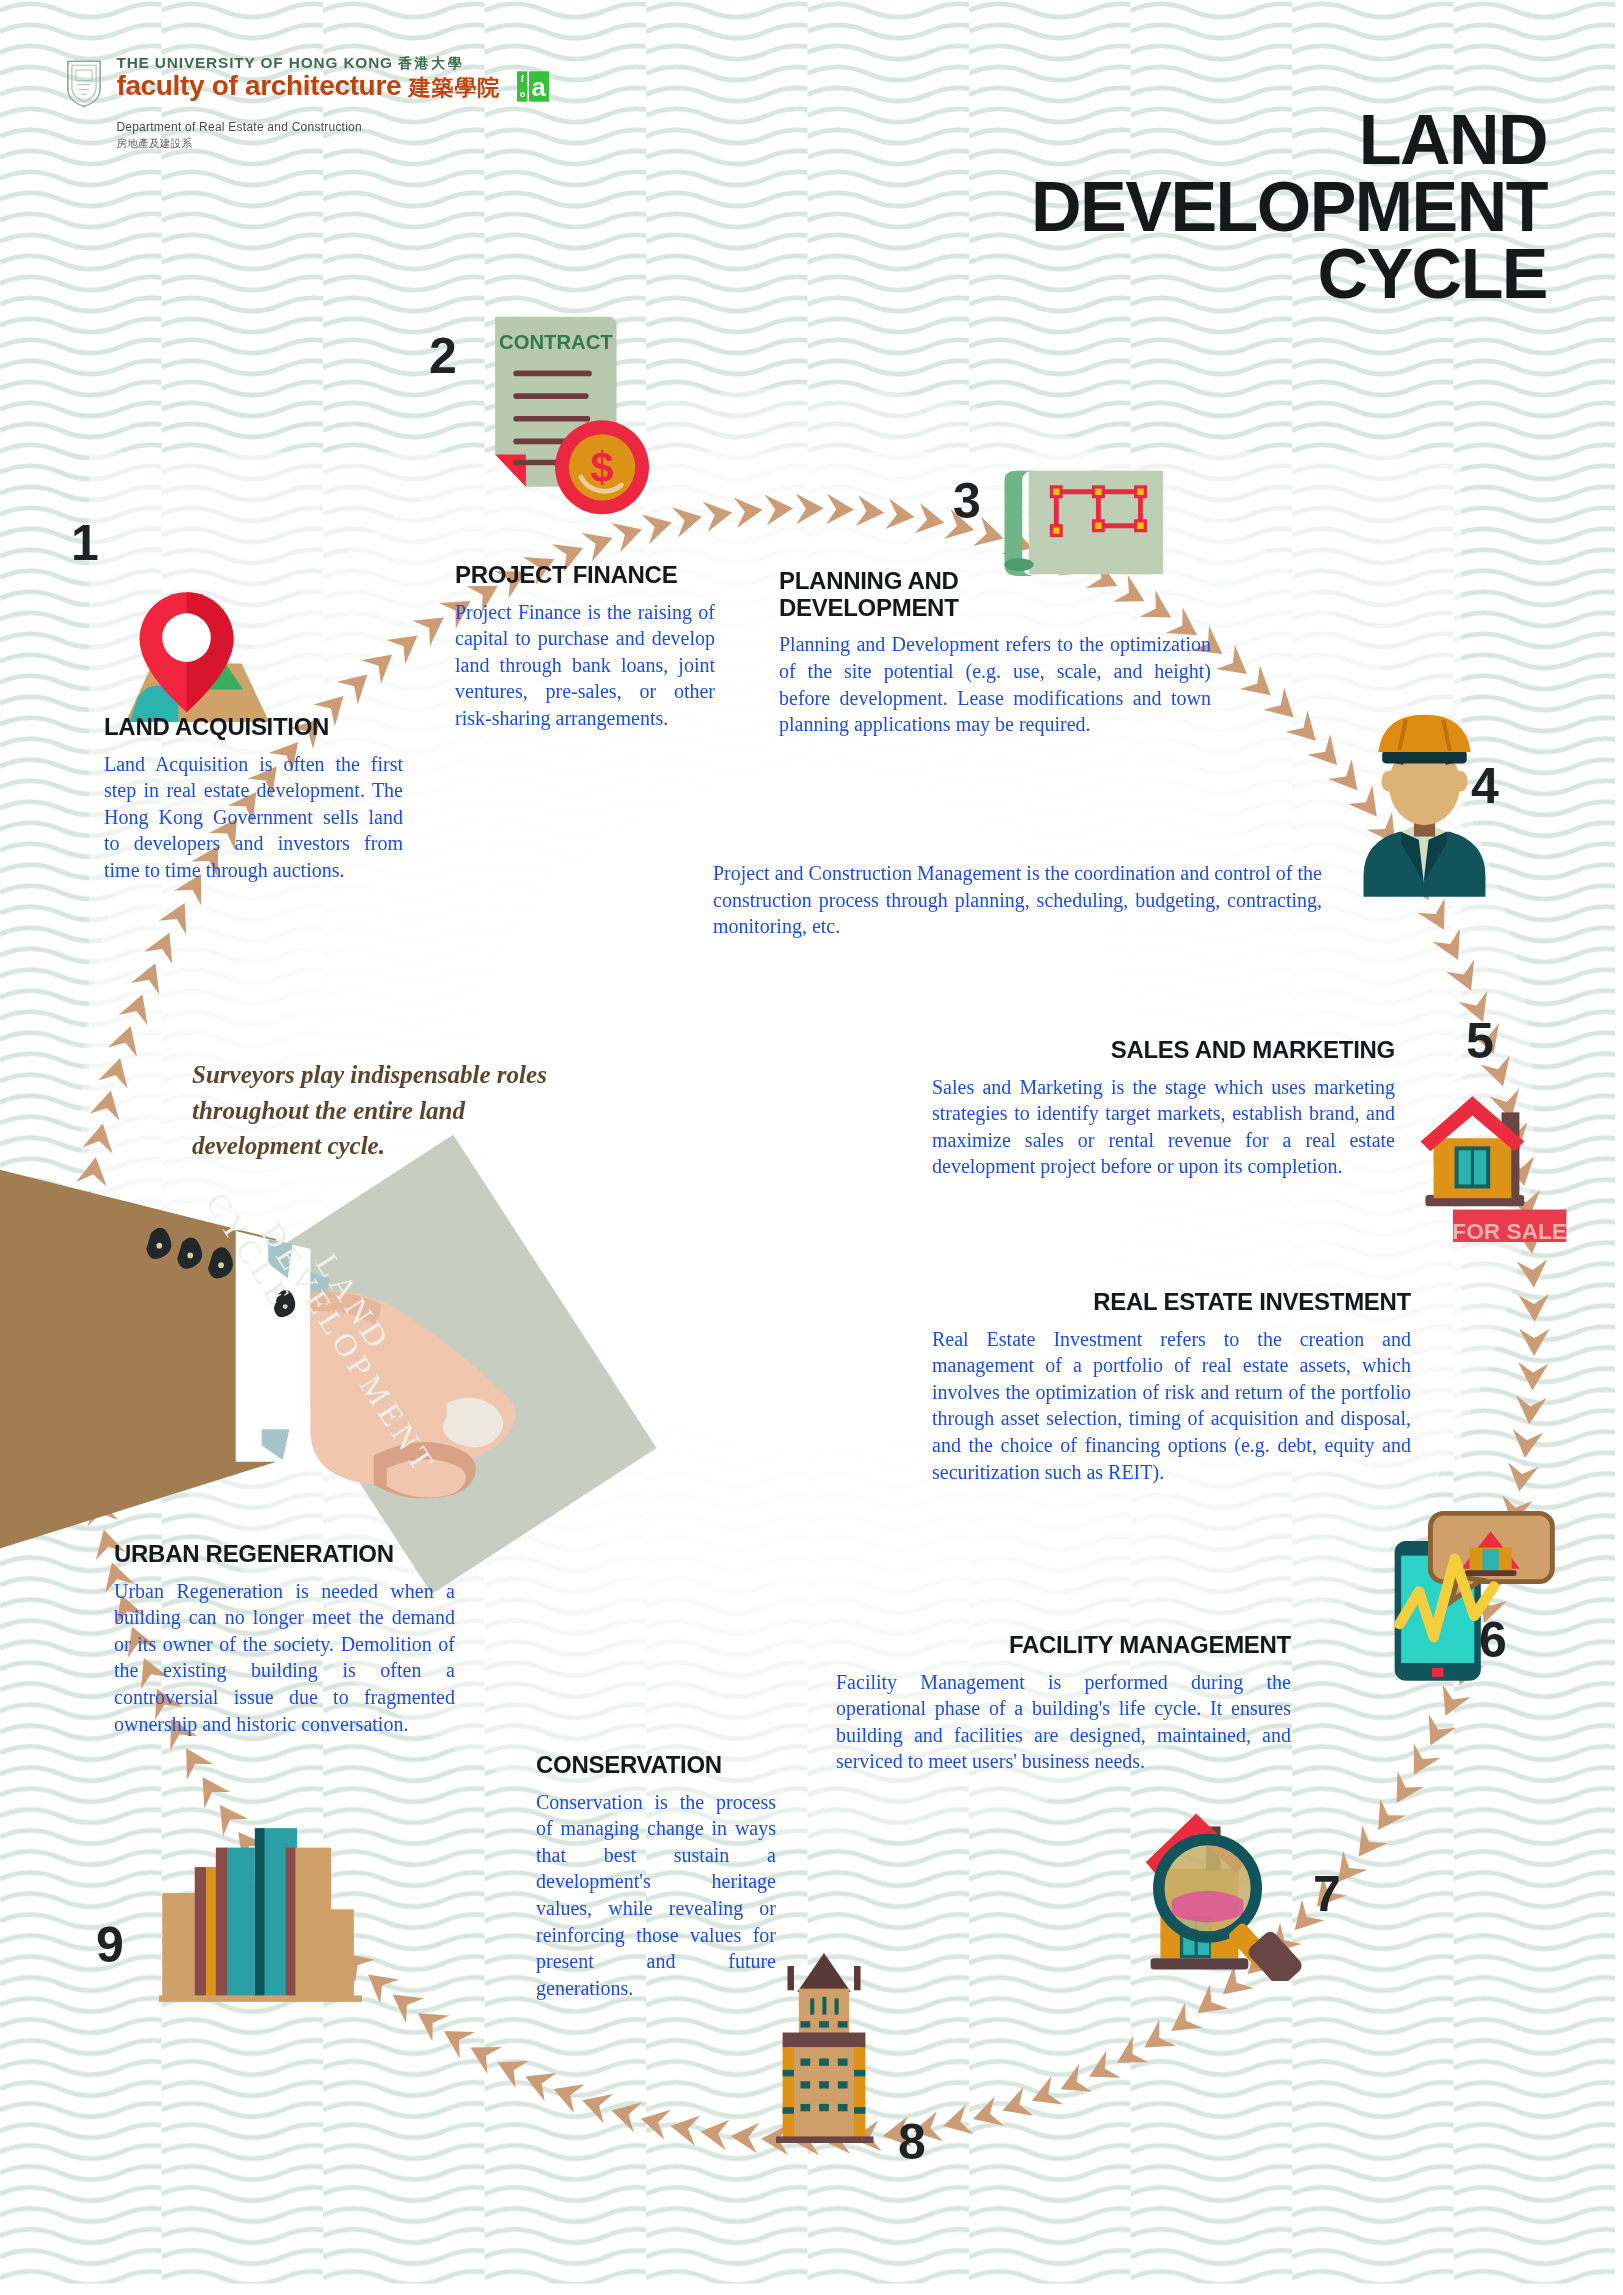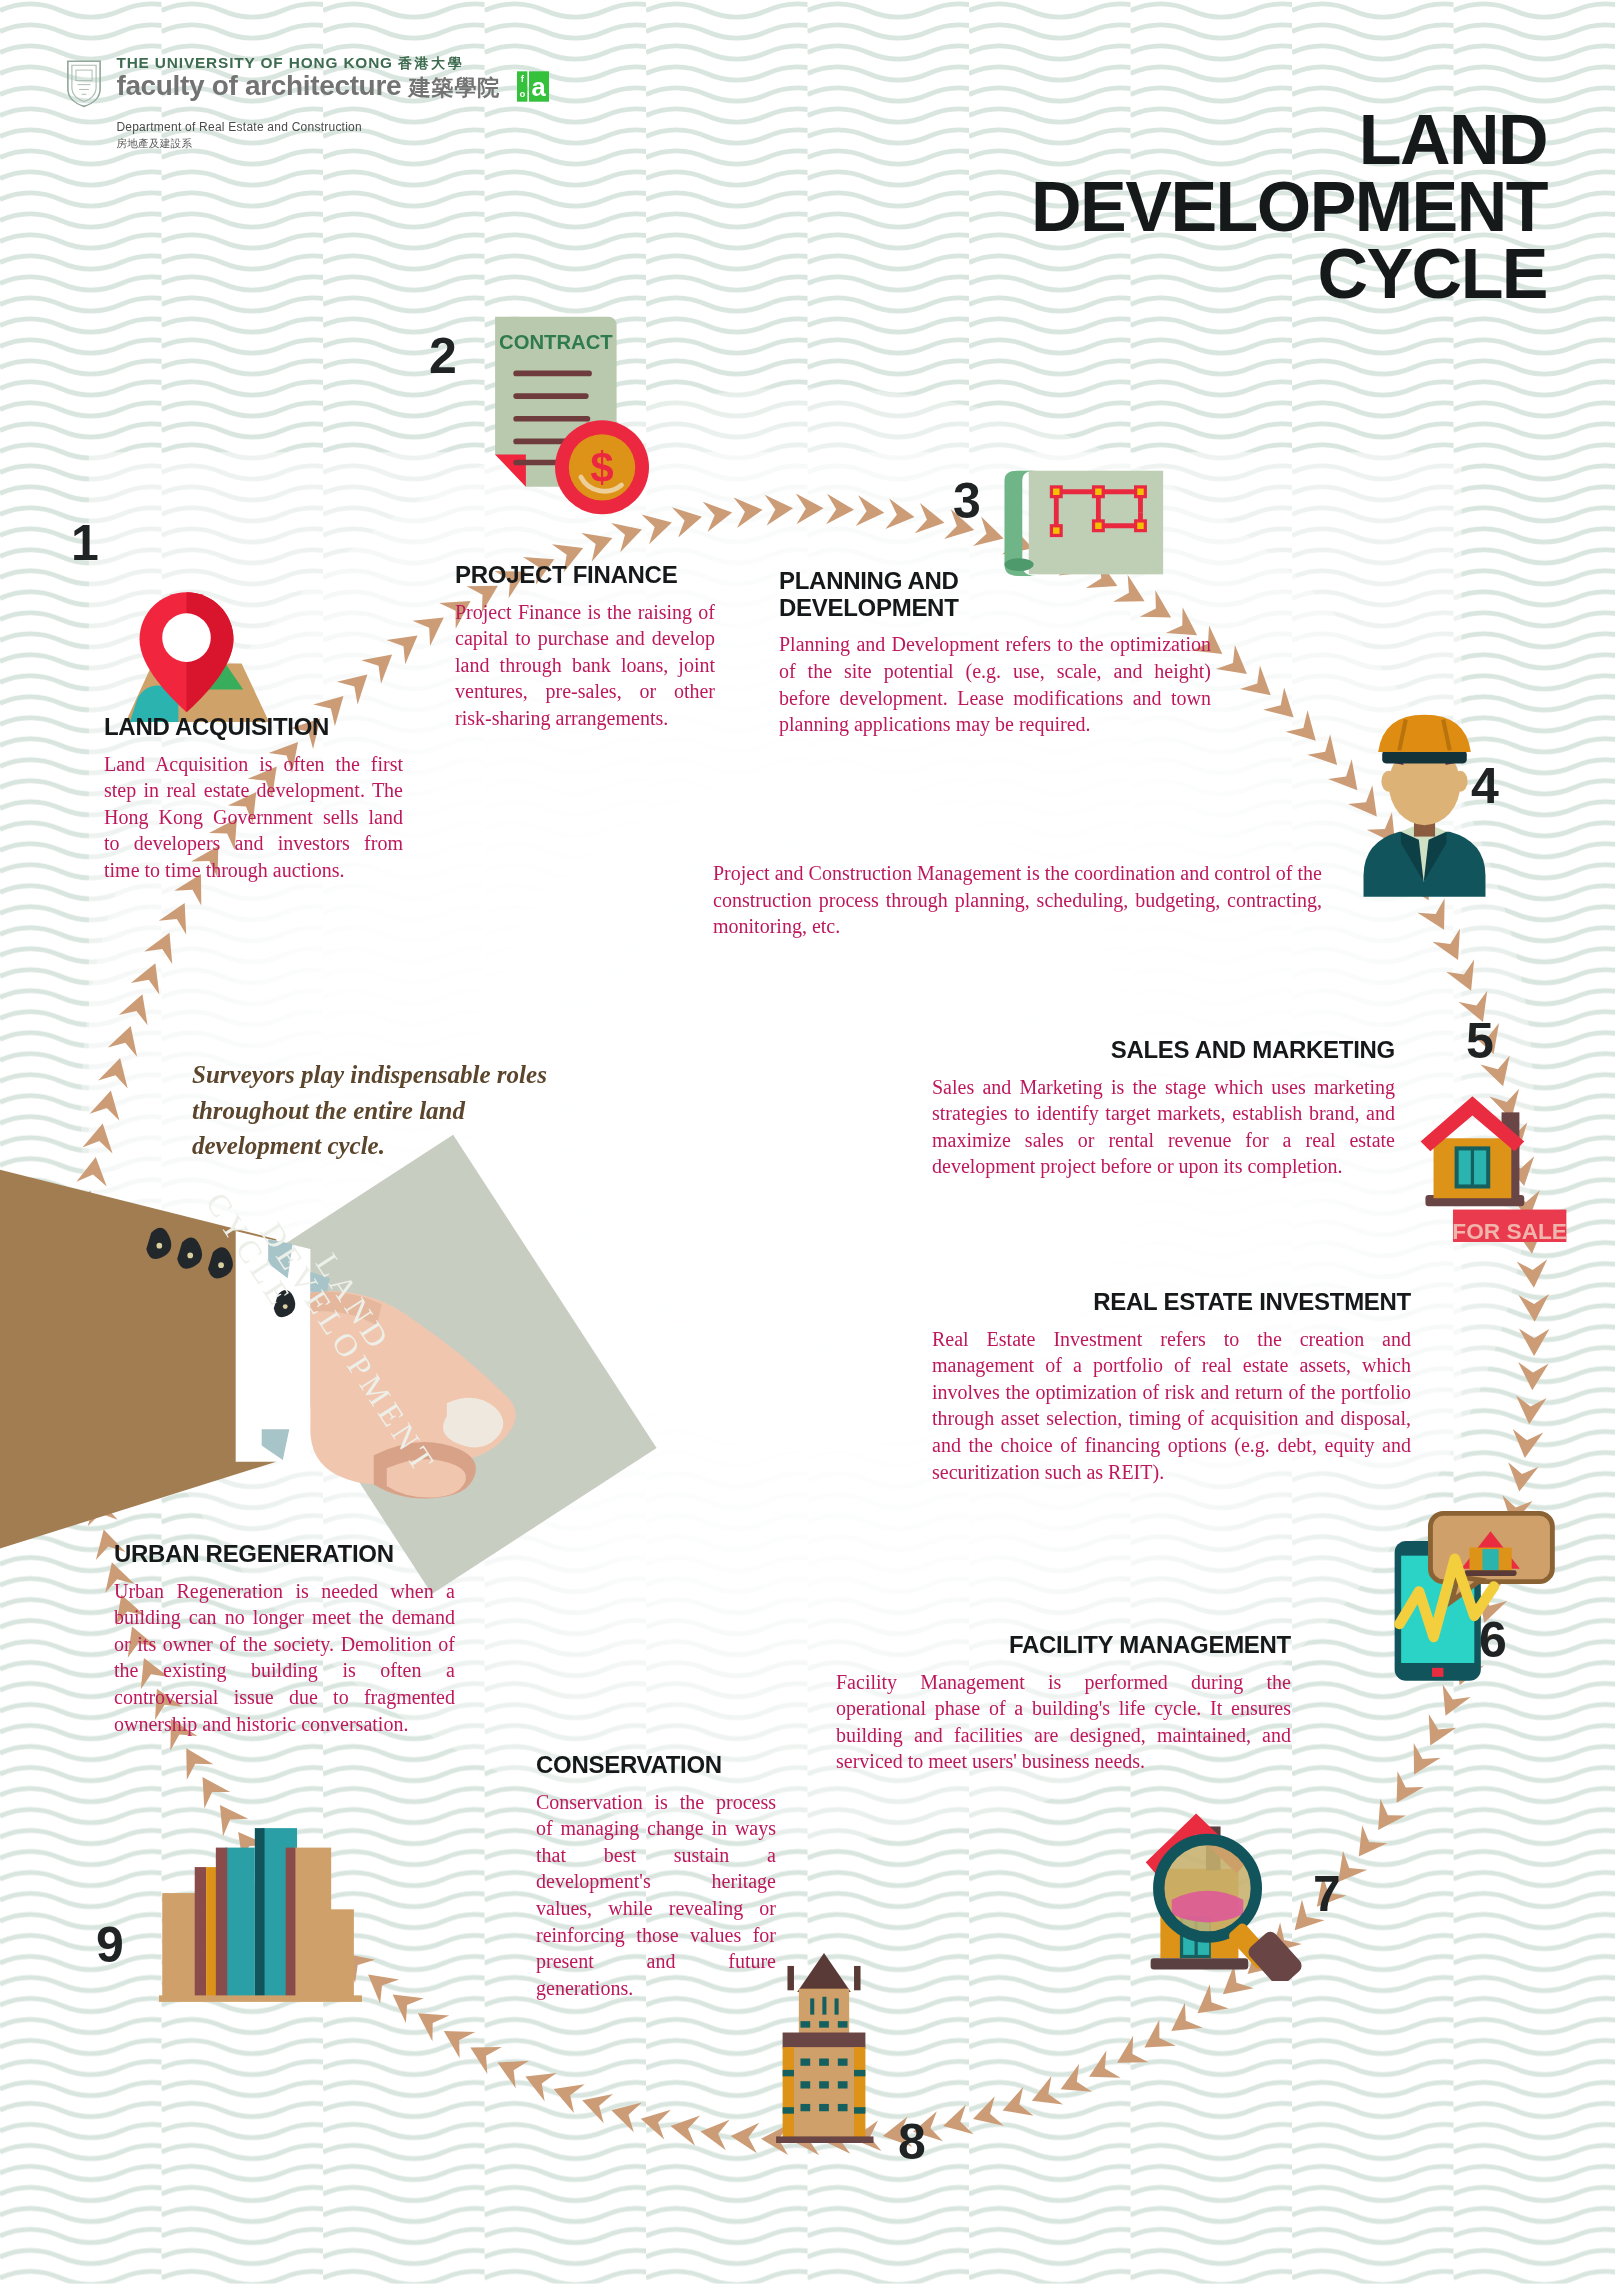"faculty of architecture 建築學院" .logo-line2 { color: #737373 -> #c2410c }
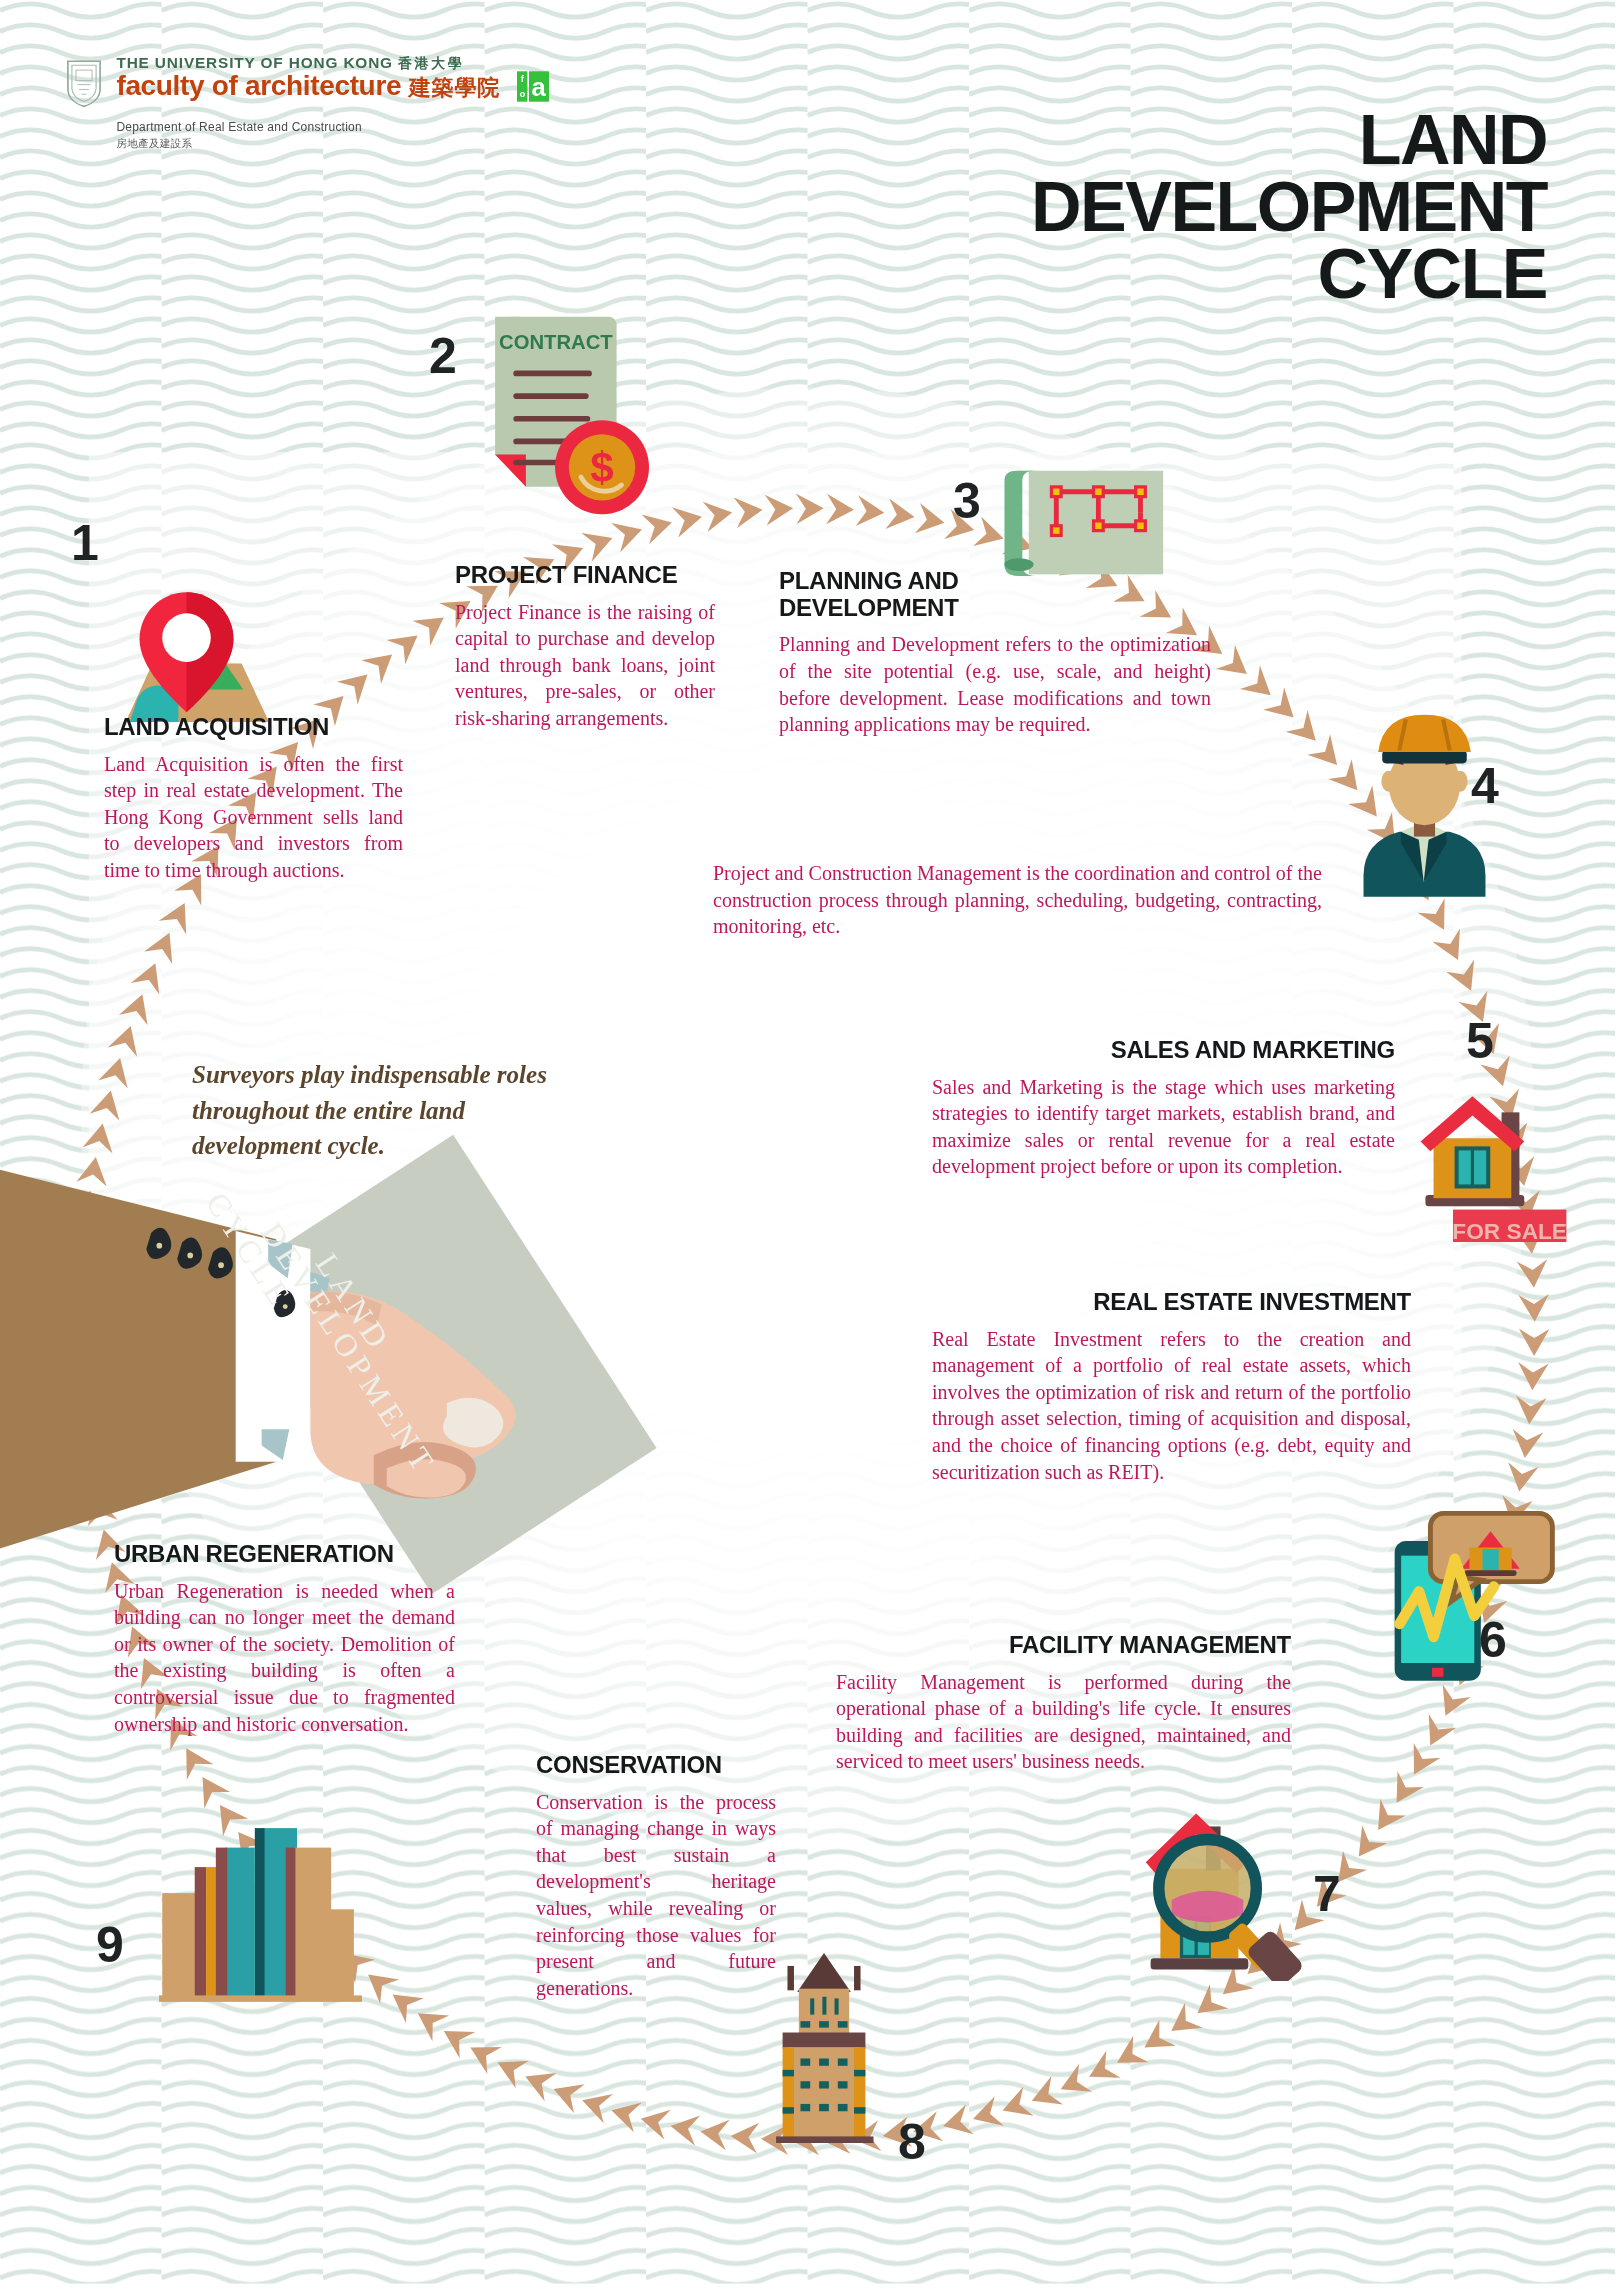"Project Finance is the raising" .block p { color: #be185d -> #1d4ed8 }
